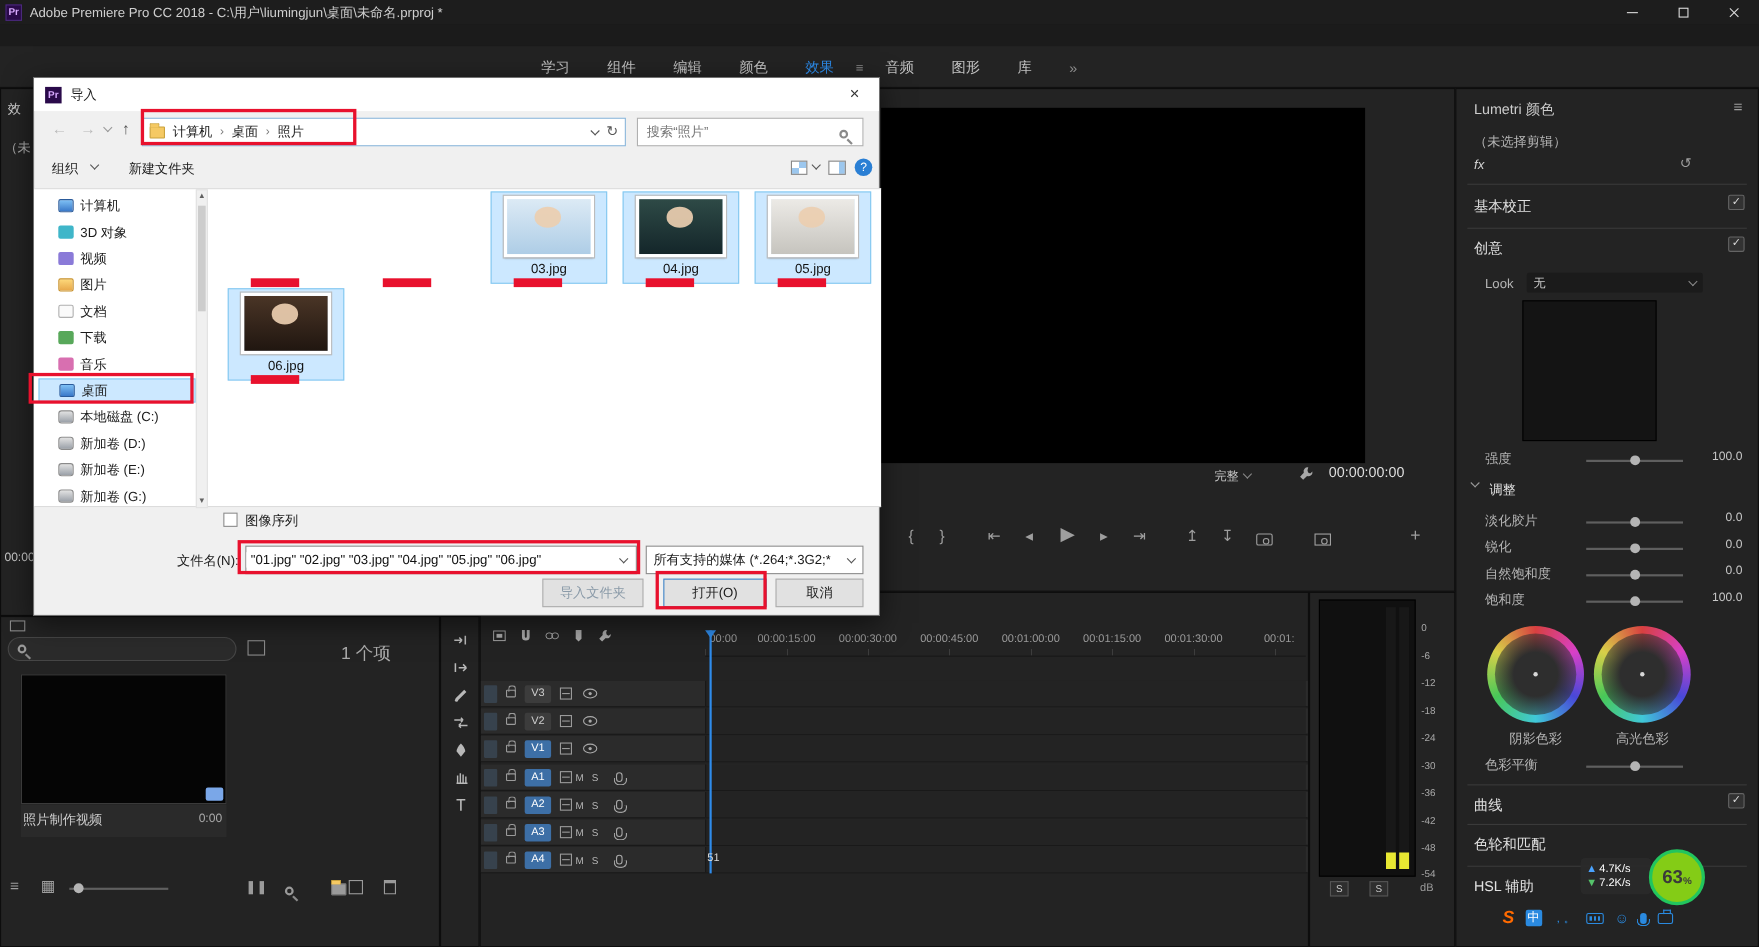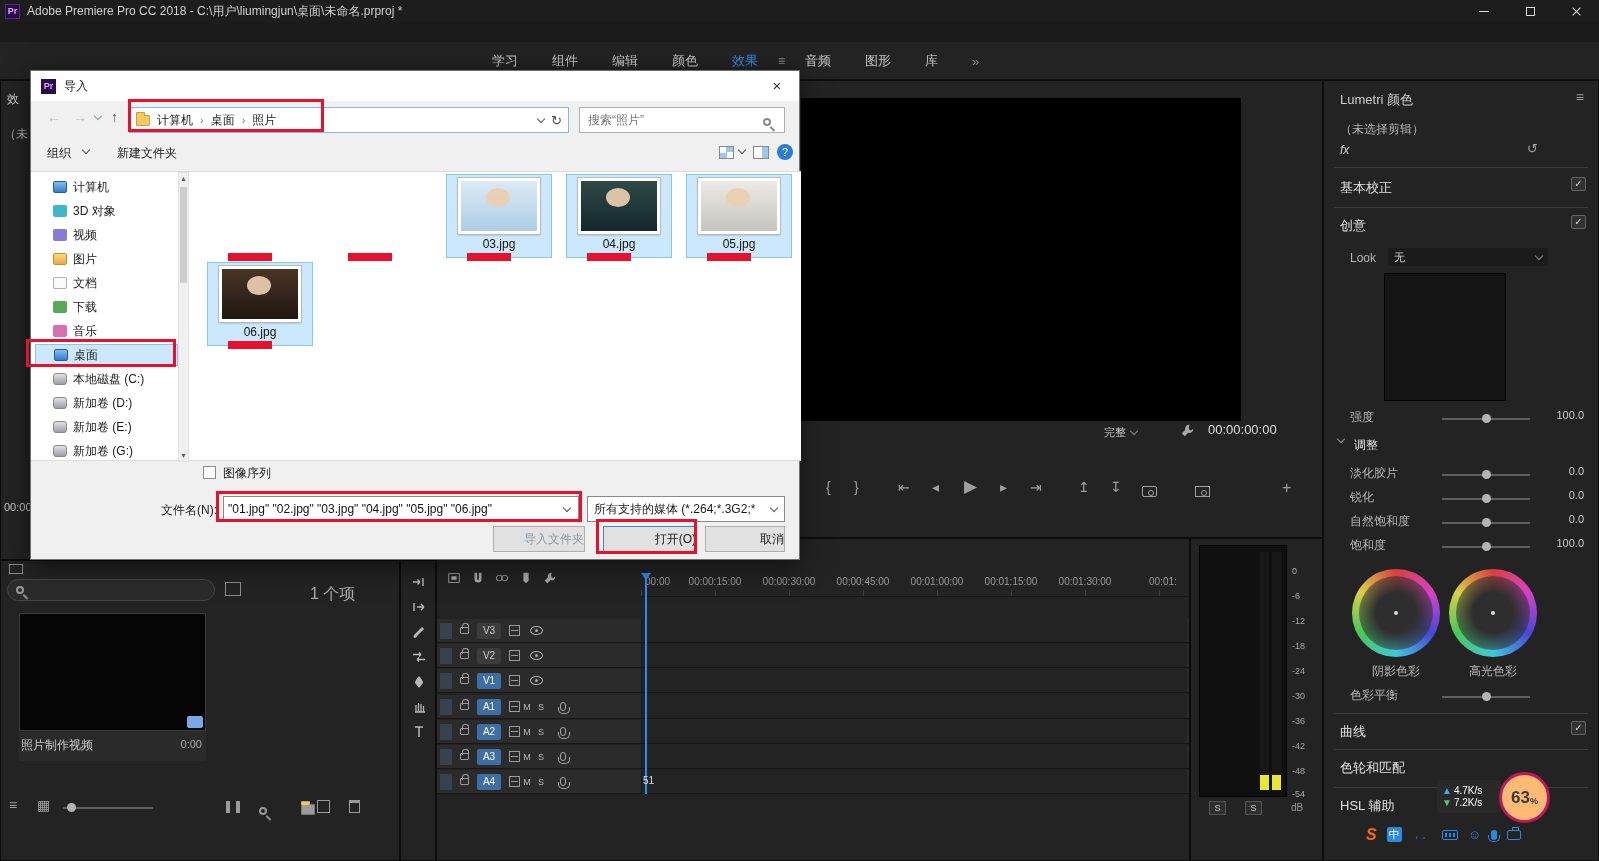"导入文件夹" .btn { justify-content: flex-end -> center }
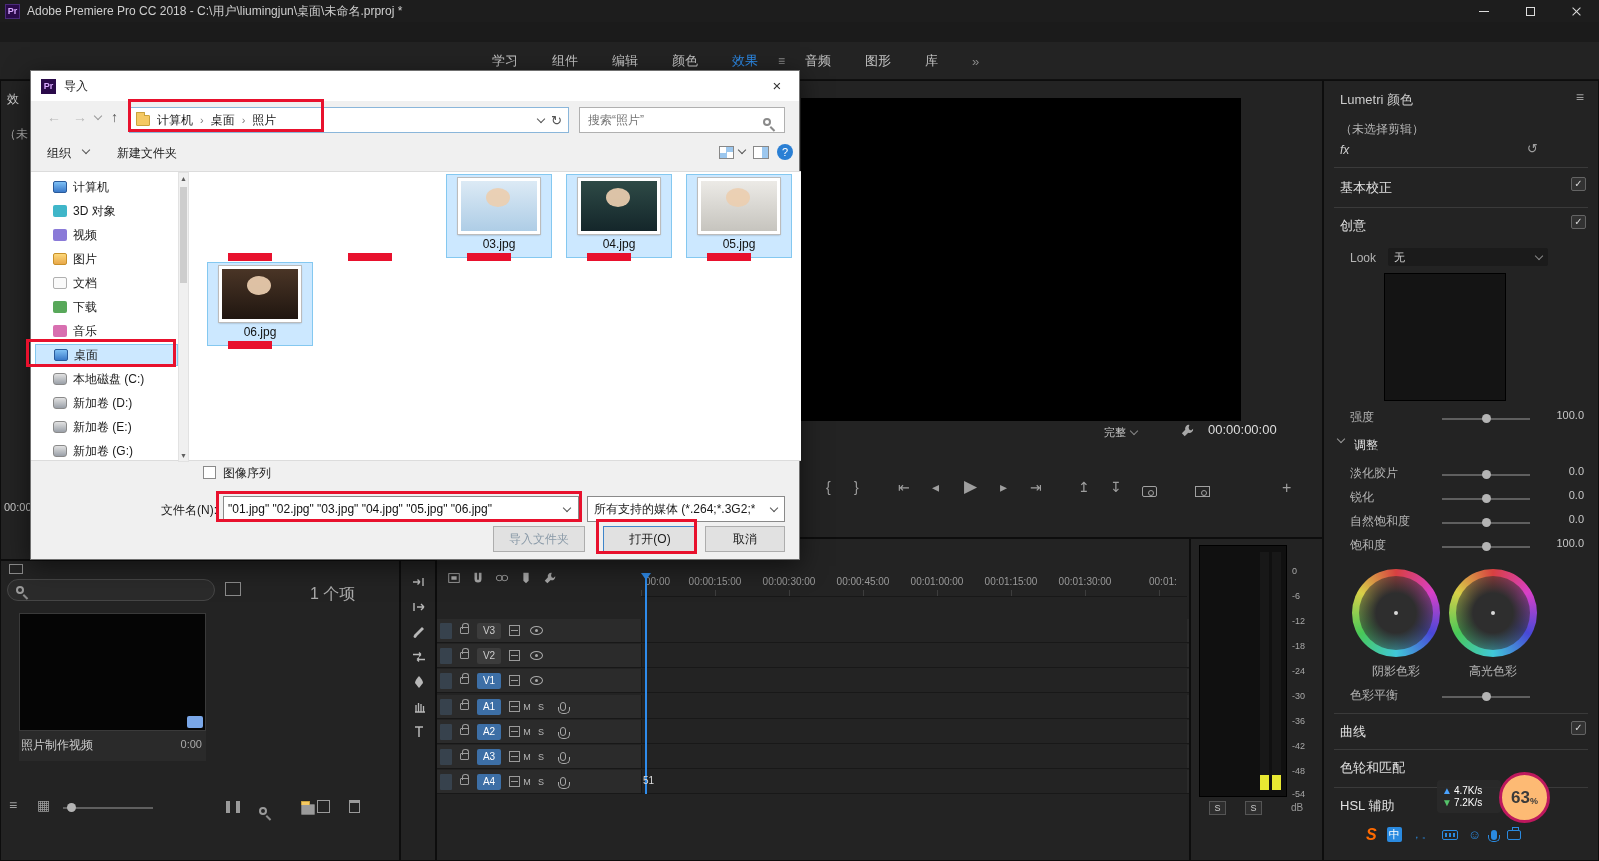"63" .circ { background: #fdba74 -> #84cc16; border: 3px solid #be185d -> 3px solid #22c55e }
